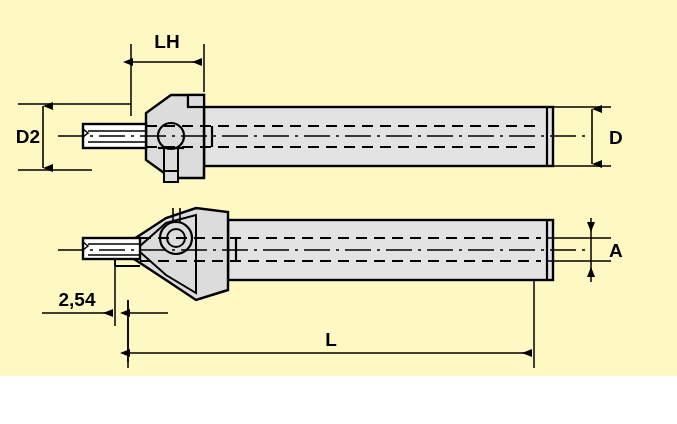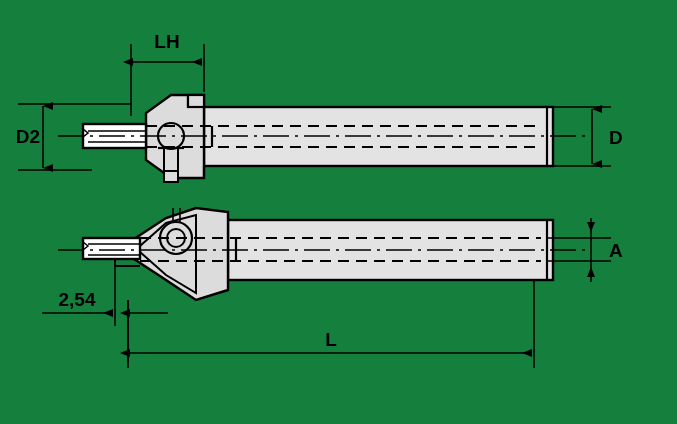"LH" #drawing-root { background: #15803d -> #fef9c3; height: 424px -> 376px }
